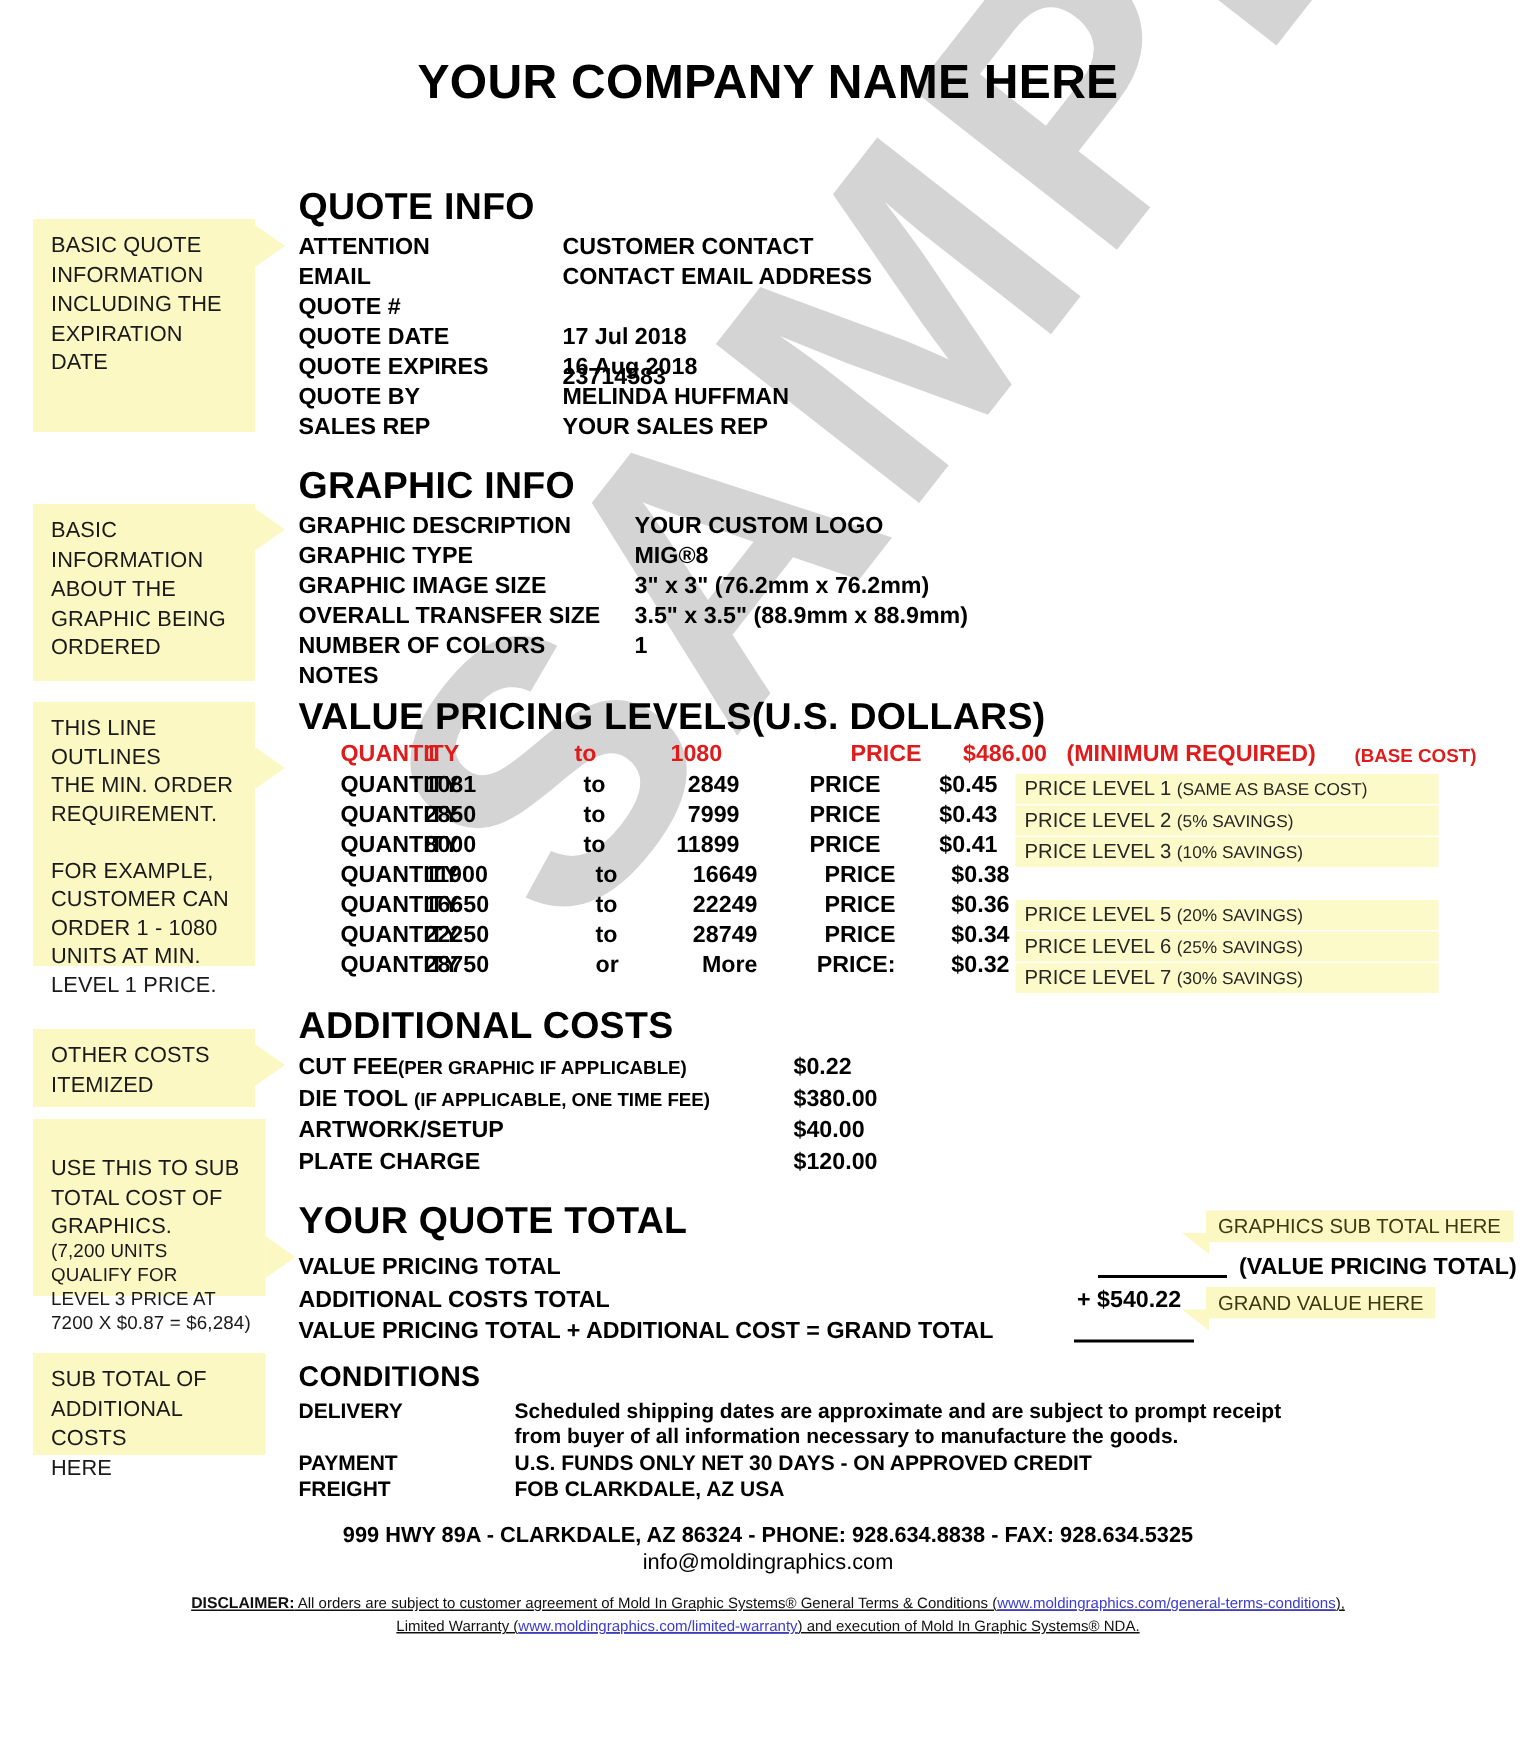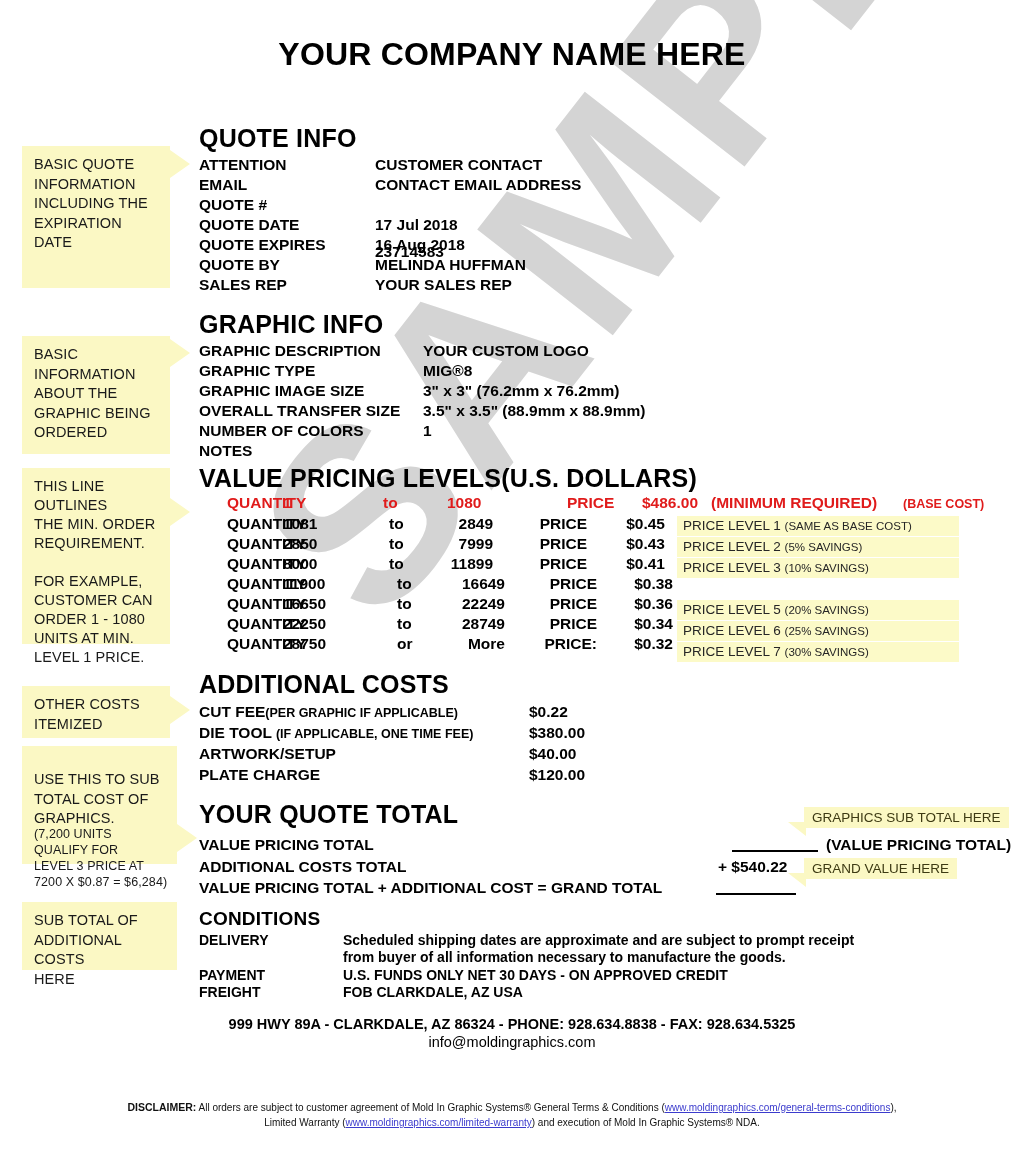"DISCLAIMER: All orders are subject" div.disclaimer { text-decoration: none -> underline; top: 1100px -> 1062px }
